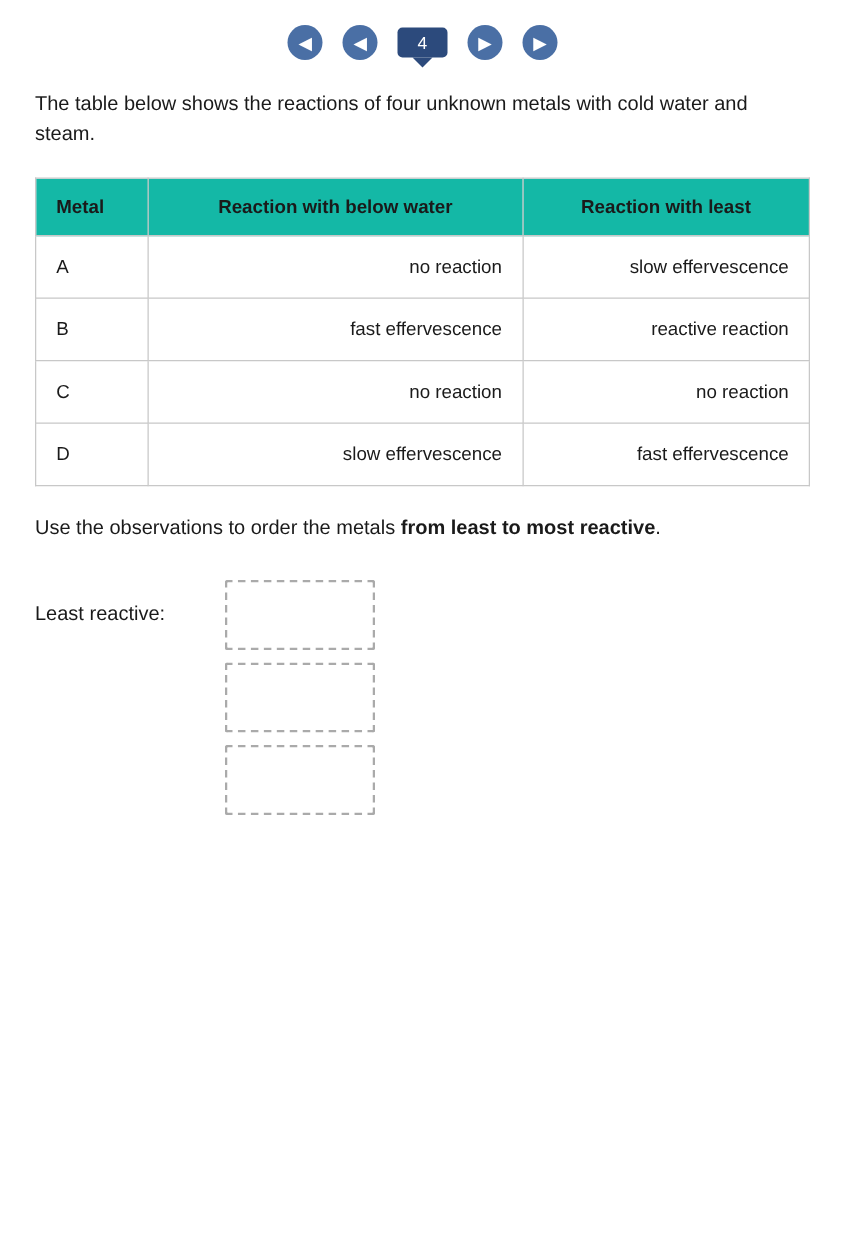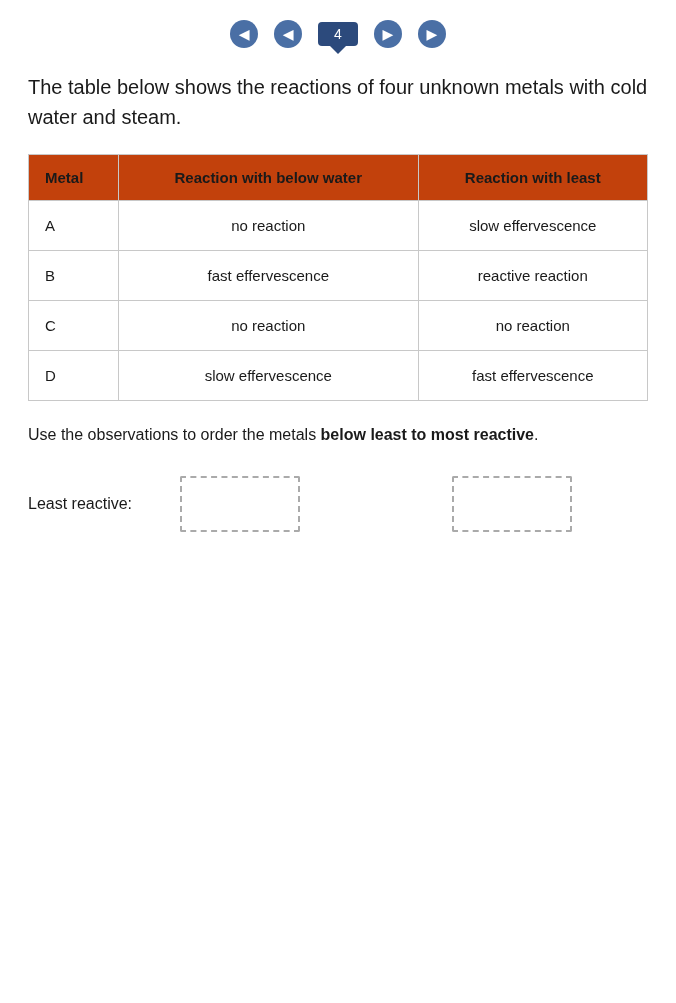"The table below shows the" .intro-text { font-size: 20px -> 16px }
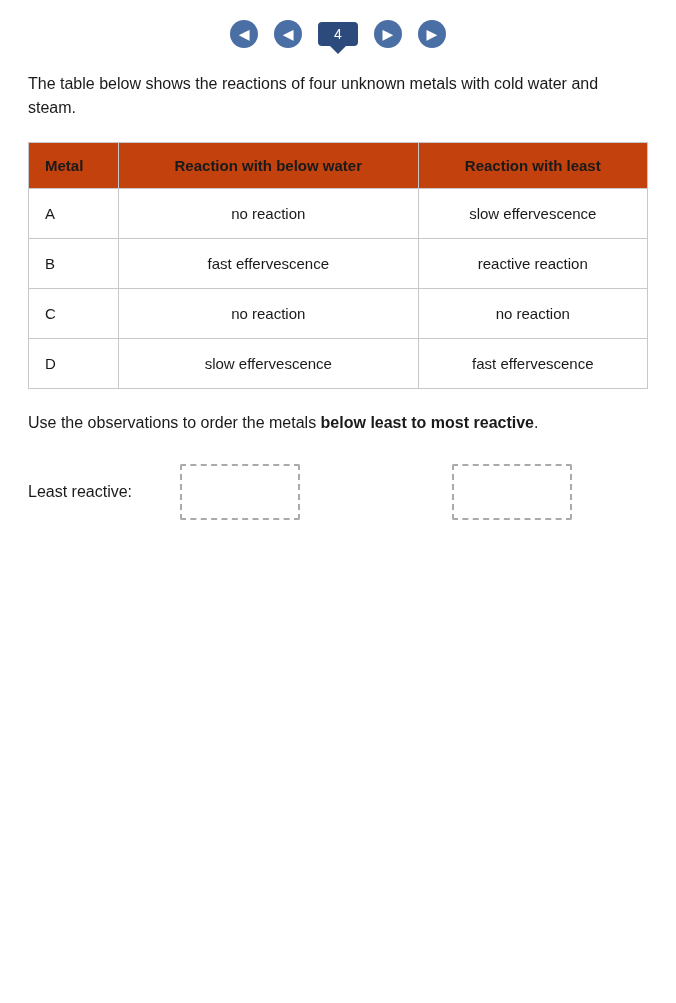"Metal" .reactions-table th { background: #c2410c -> #14b8a6 }
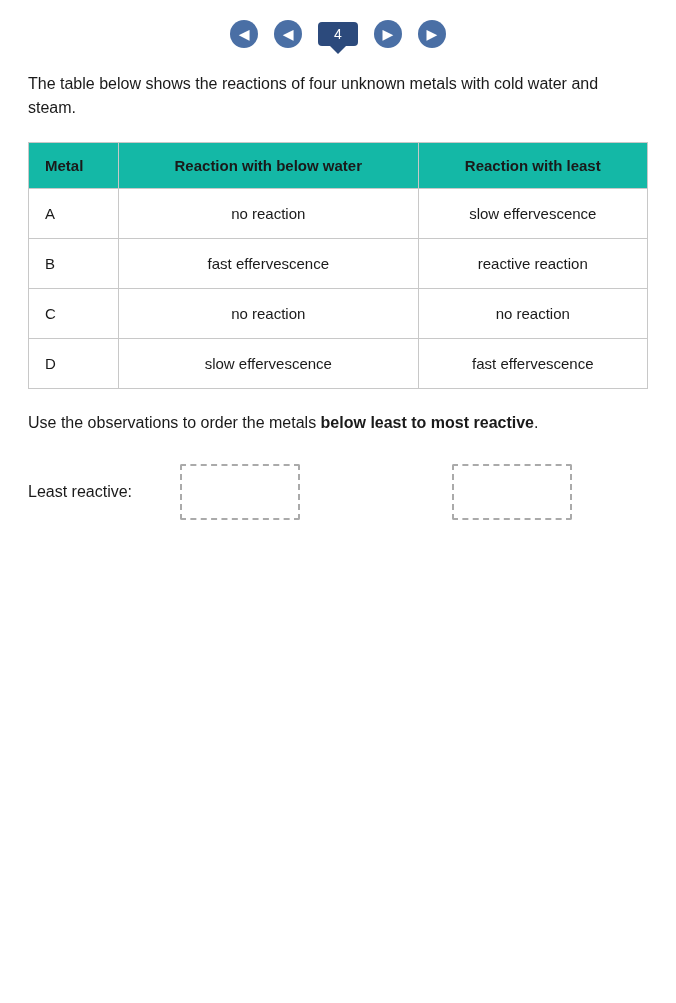"no reaction" .reactions-table td.data-cell { text-align: center -> right }
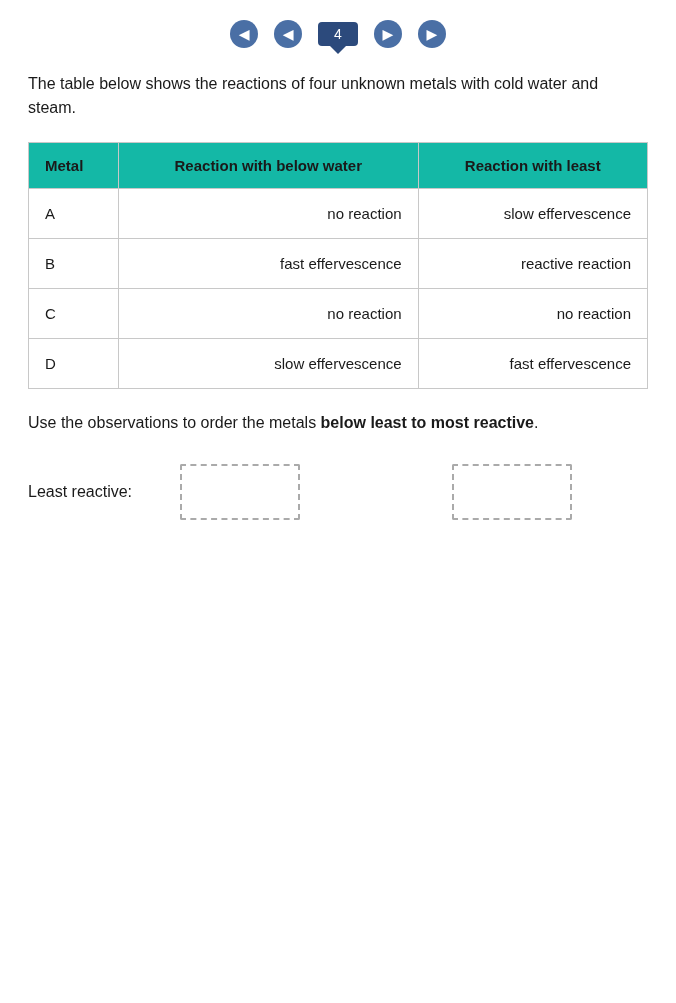"below least to most reactive" strong { text: below -> from }
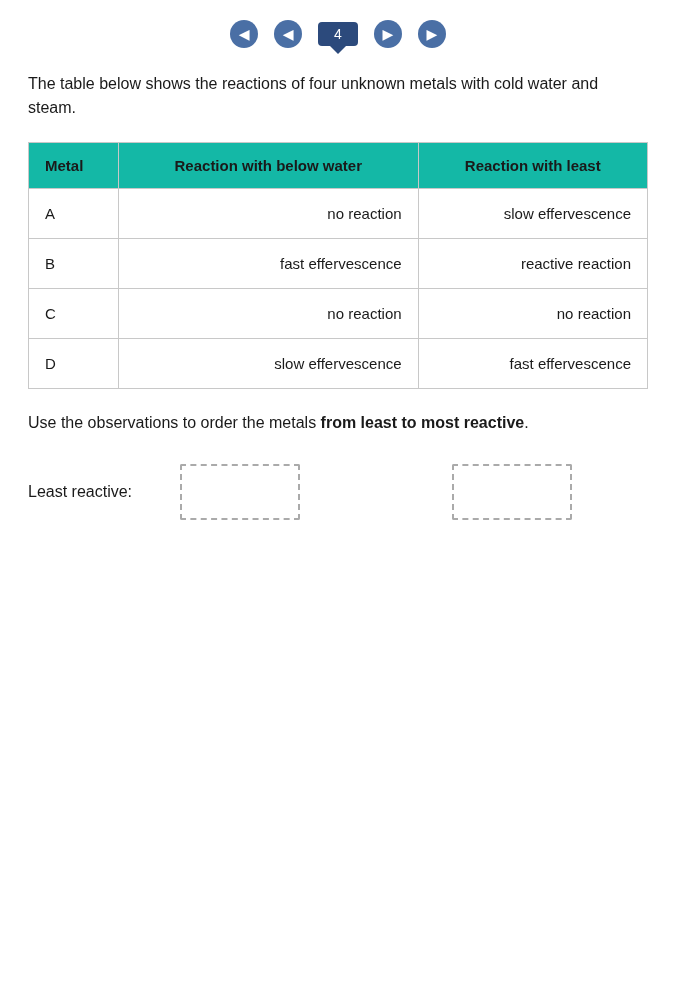"Least reactive:" .ordering-section { flex-direction: row -> column }
